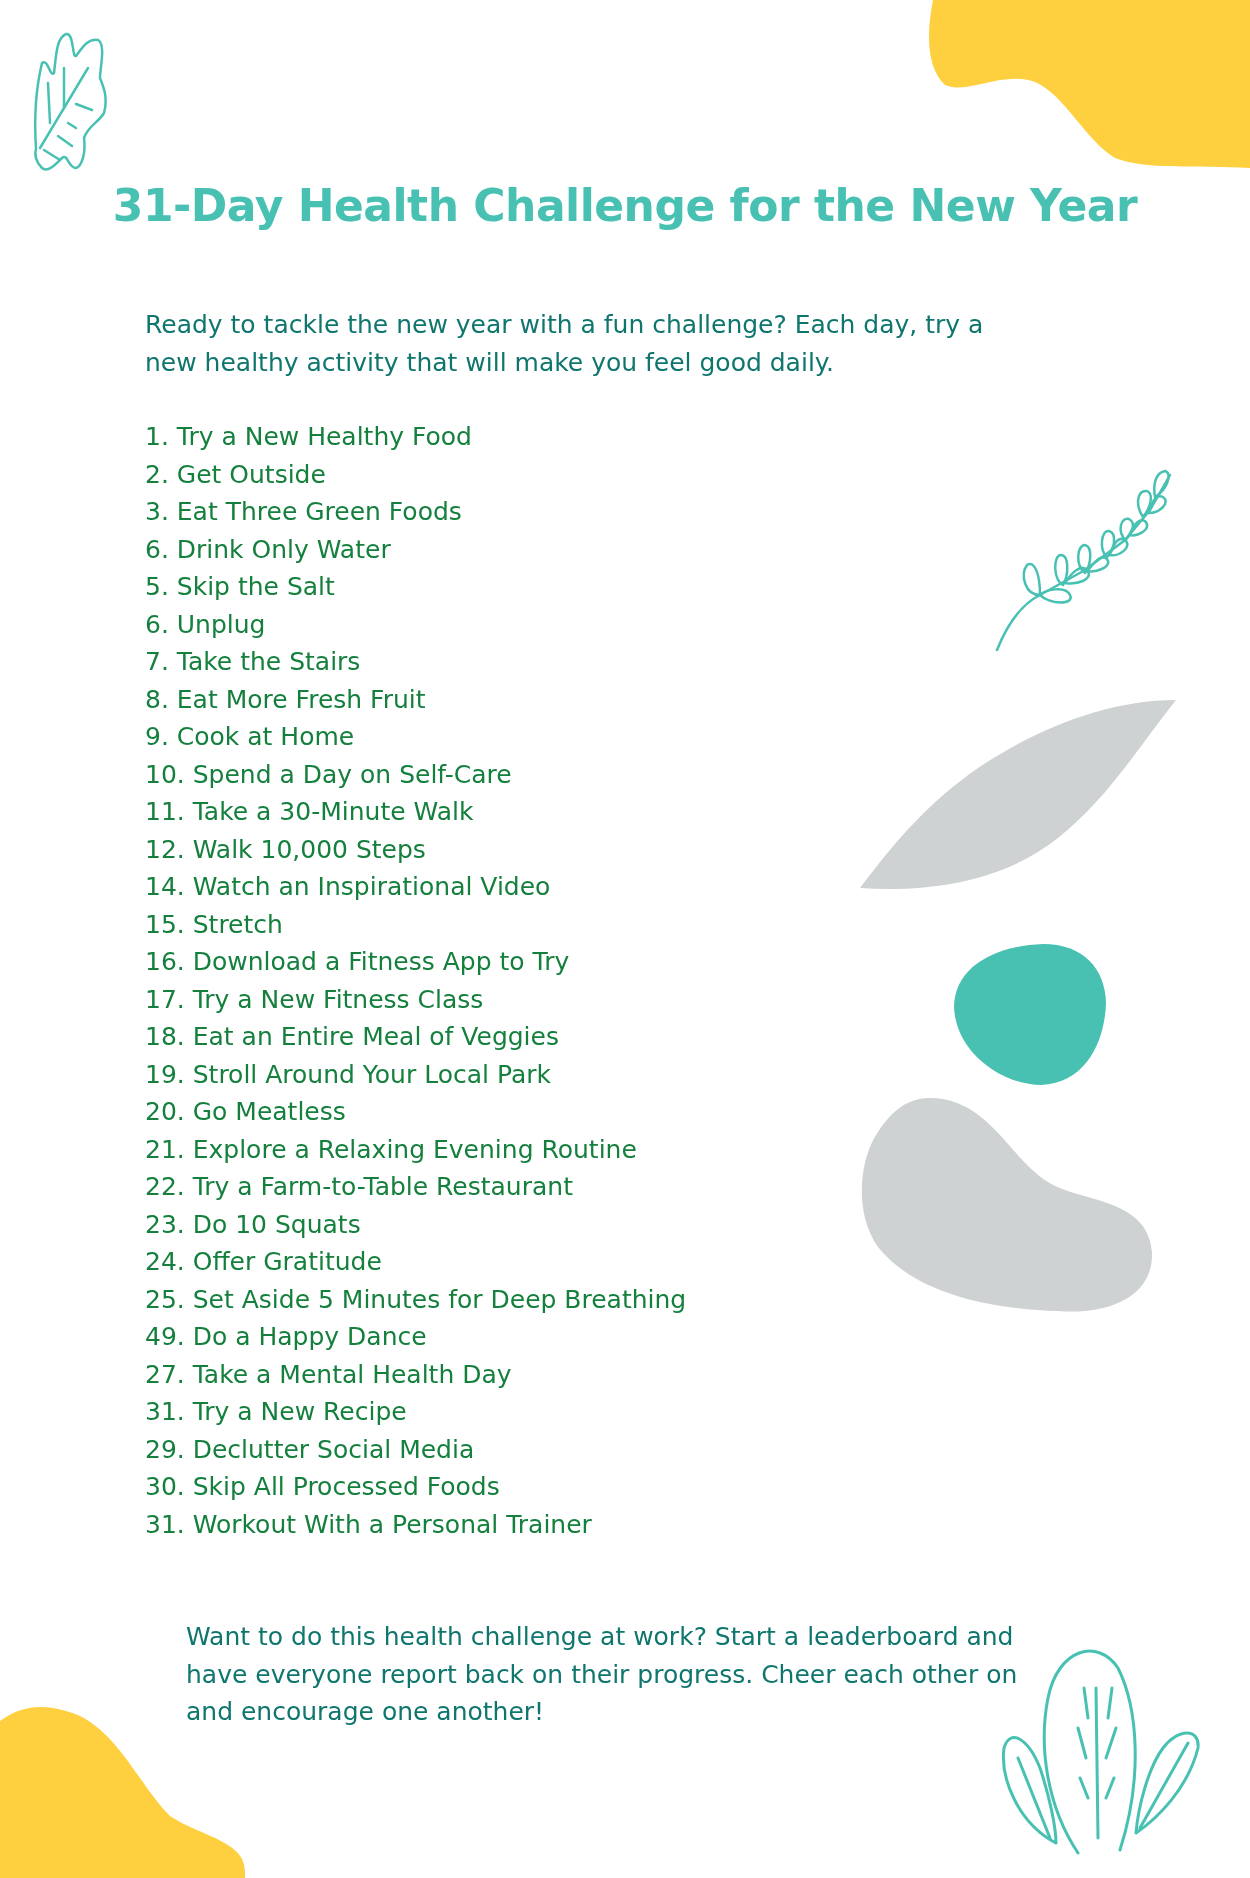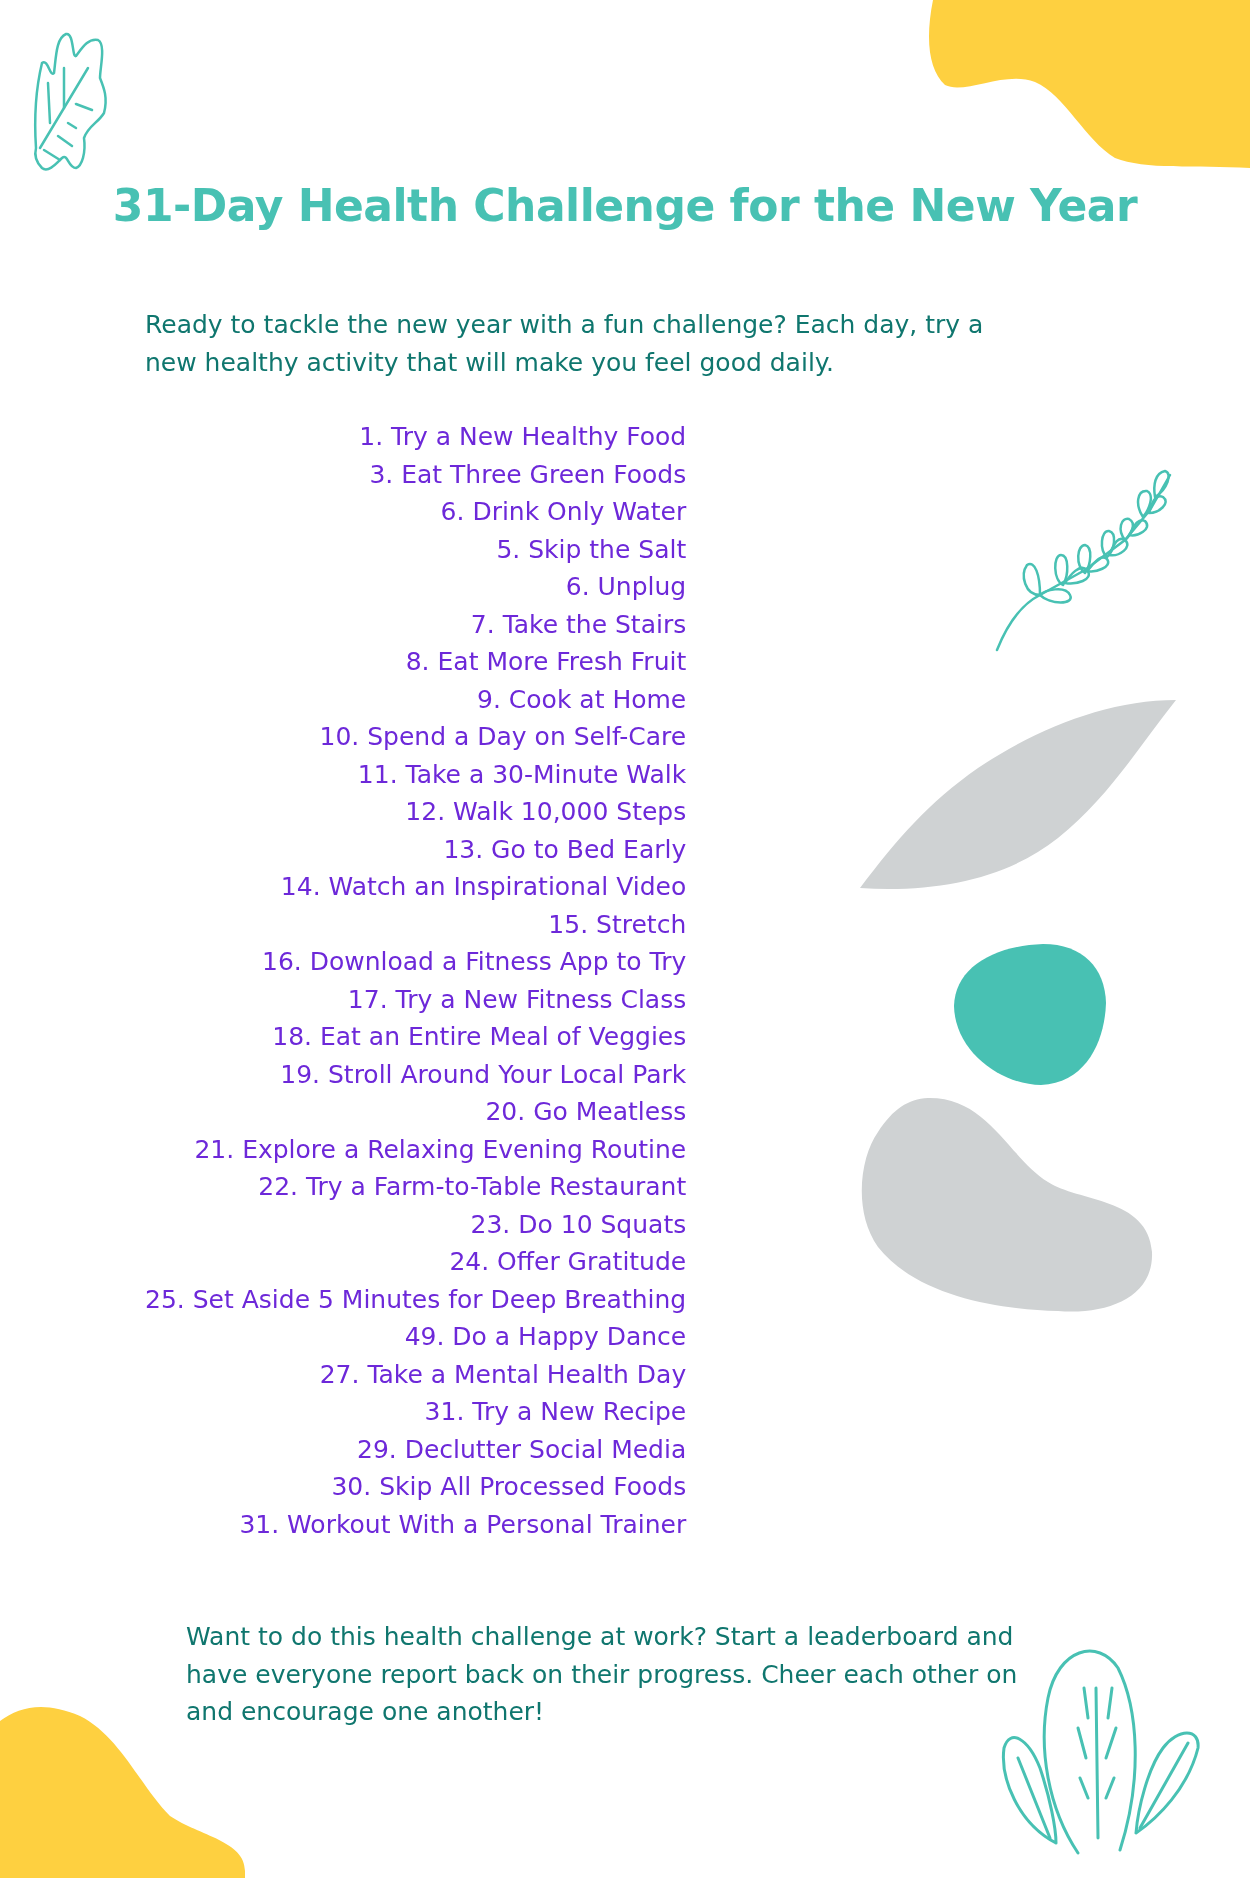"1. Try a New Healthy" .list { color: #6d28d9 -> #15803d; text-align: right -> none }
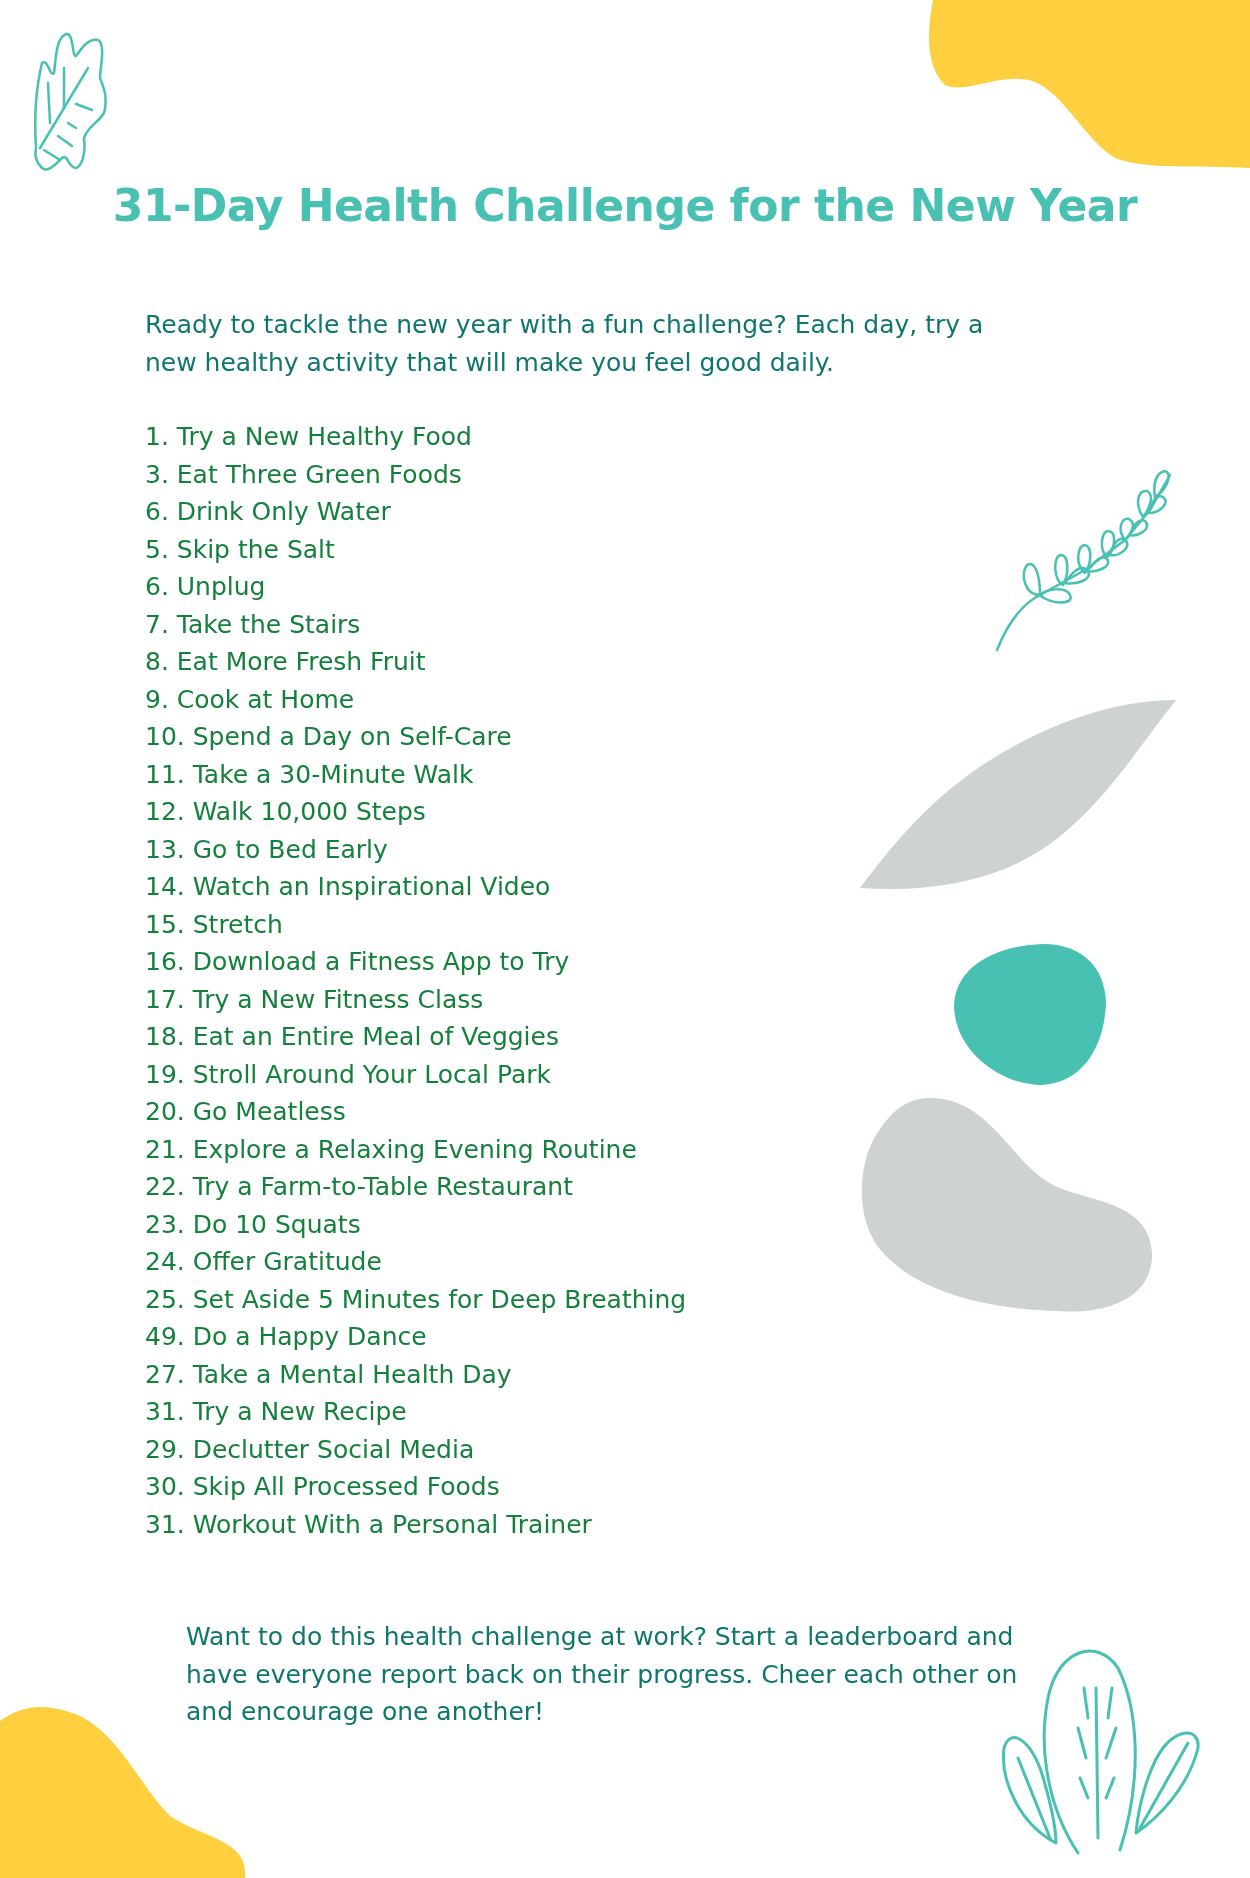"2. Get Outside" li { html: none -> <li>2. Get Outside</li> }
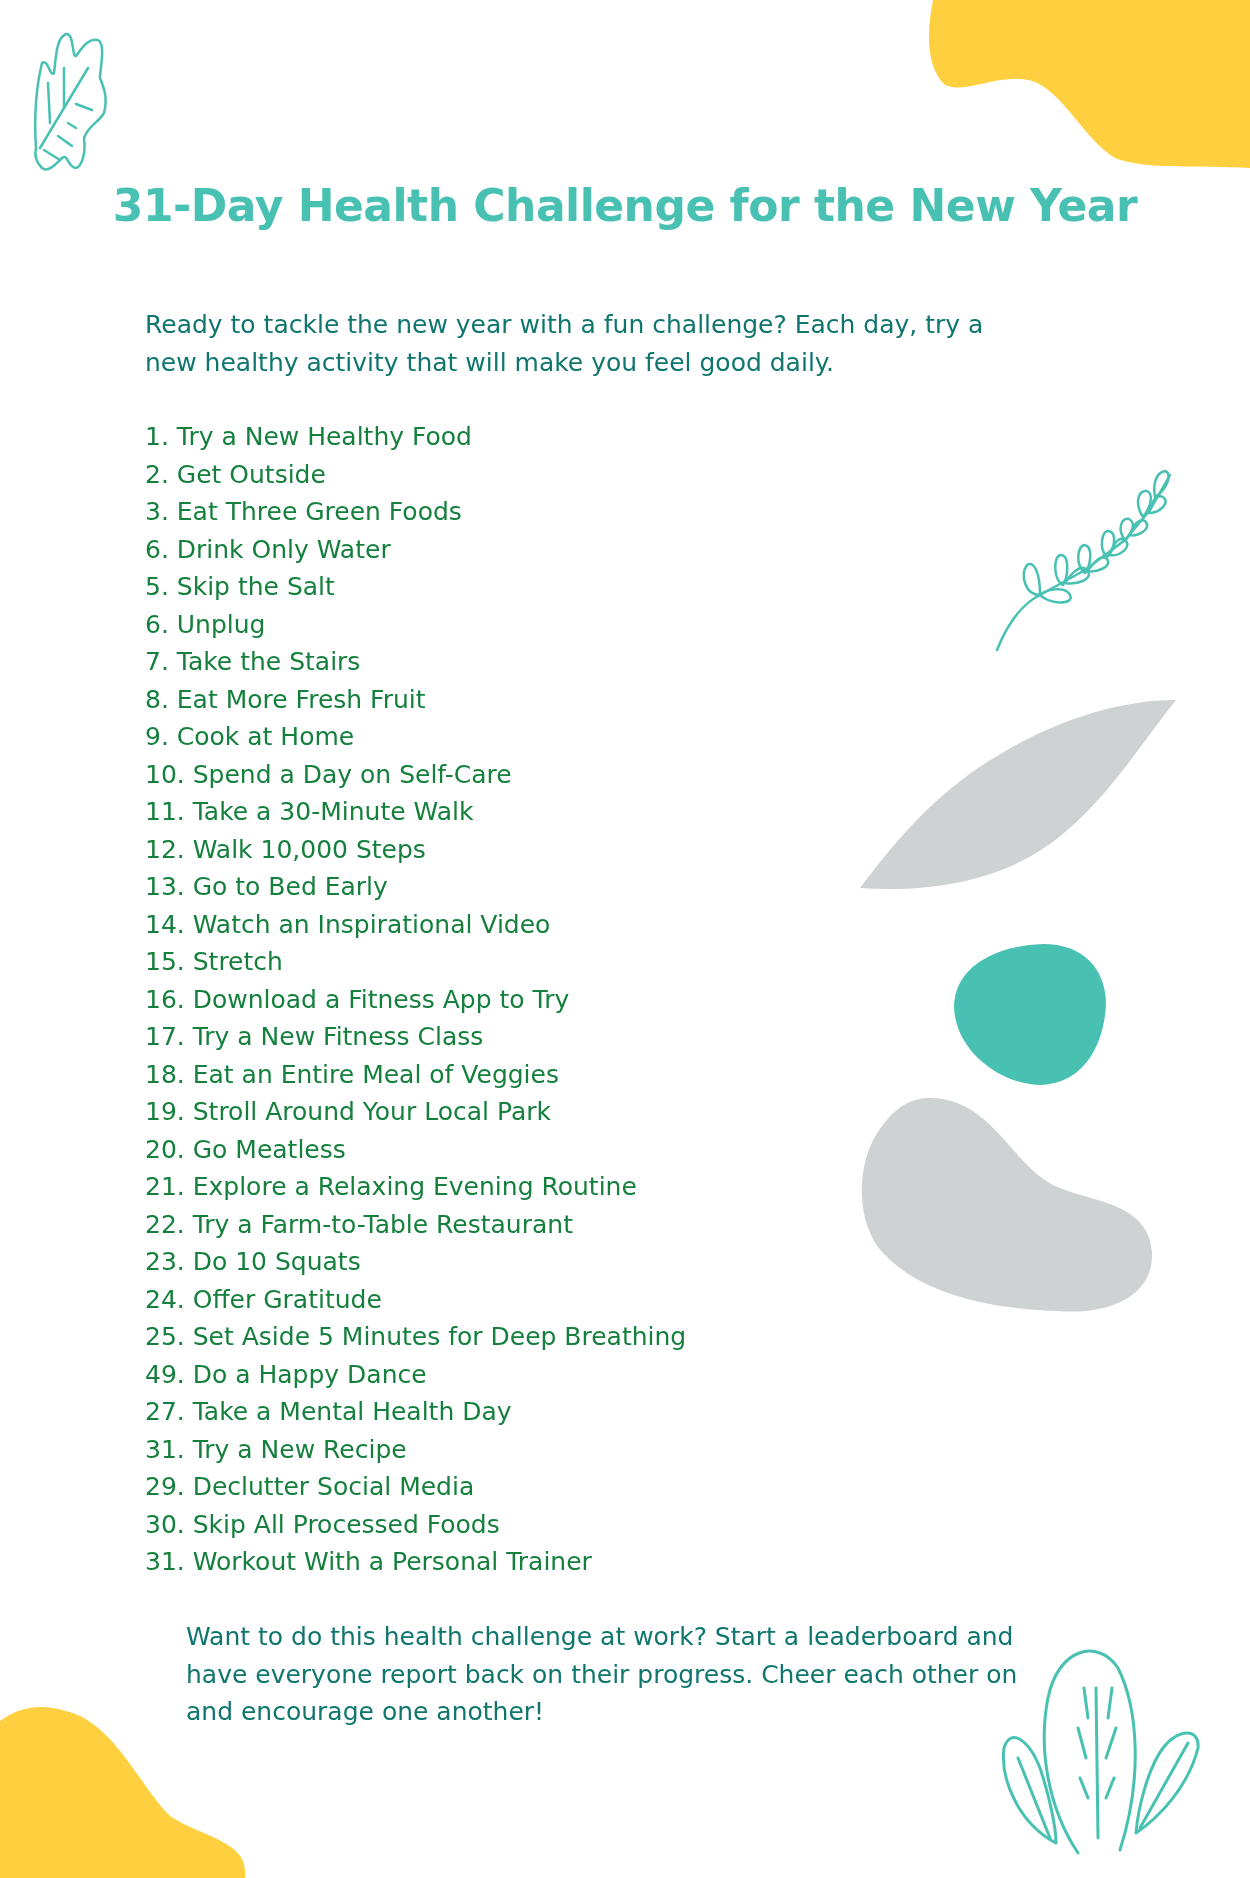"13. Go to Bed Early" li { html: <li>13. Go to Bed Early</li> -> none }
